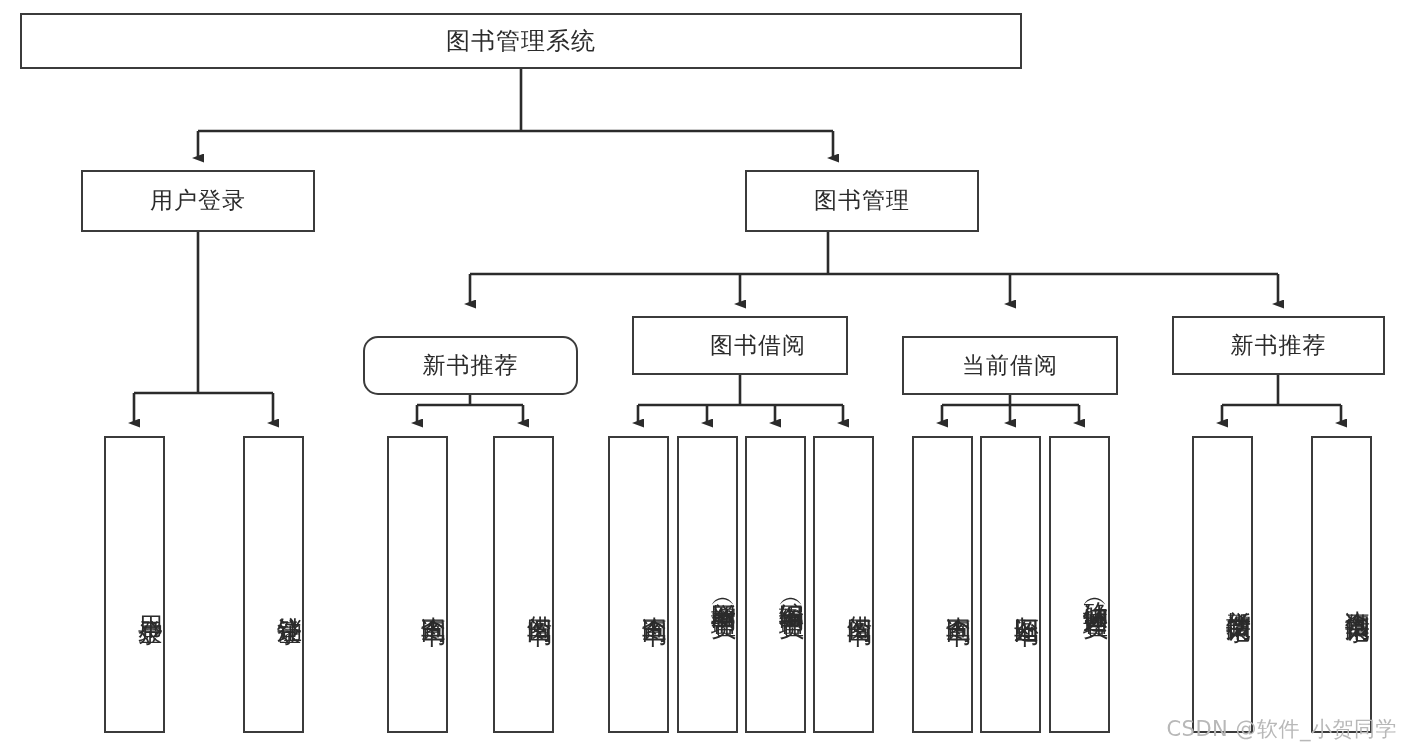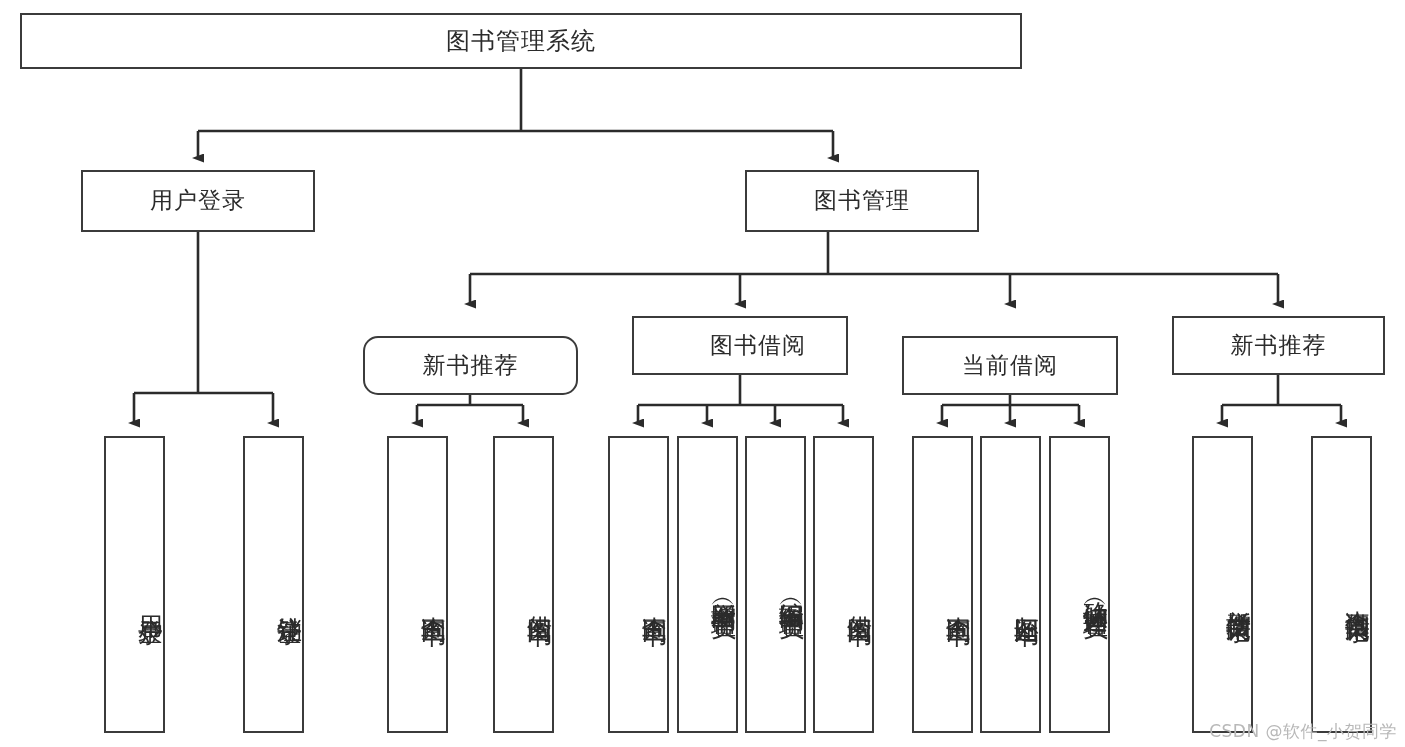"CSDN @软件_小贺同学" .watermark { font-size: 17px -> 21px }
